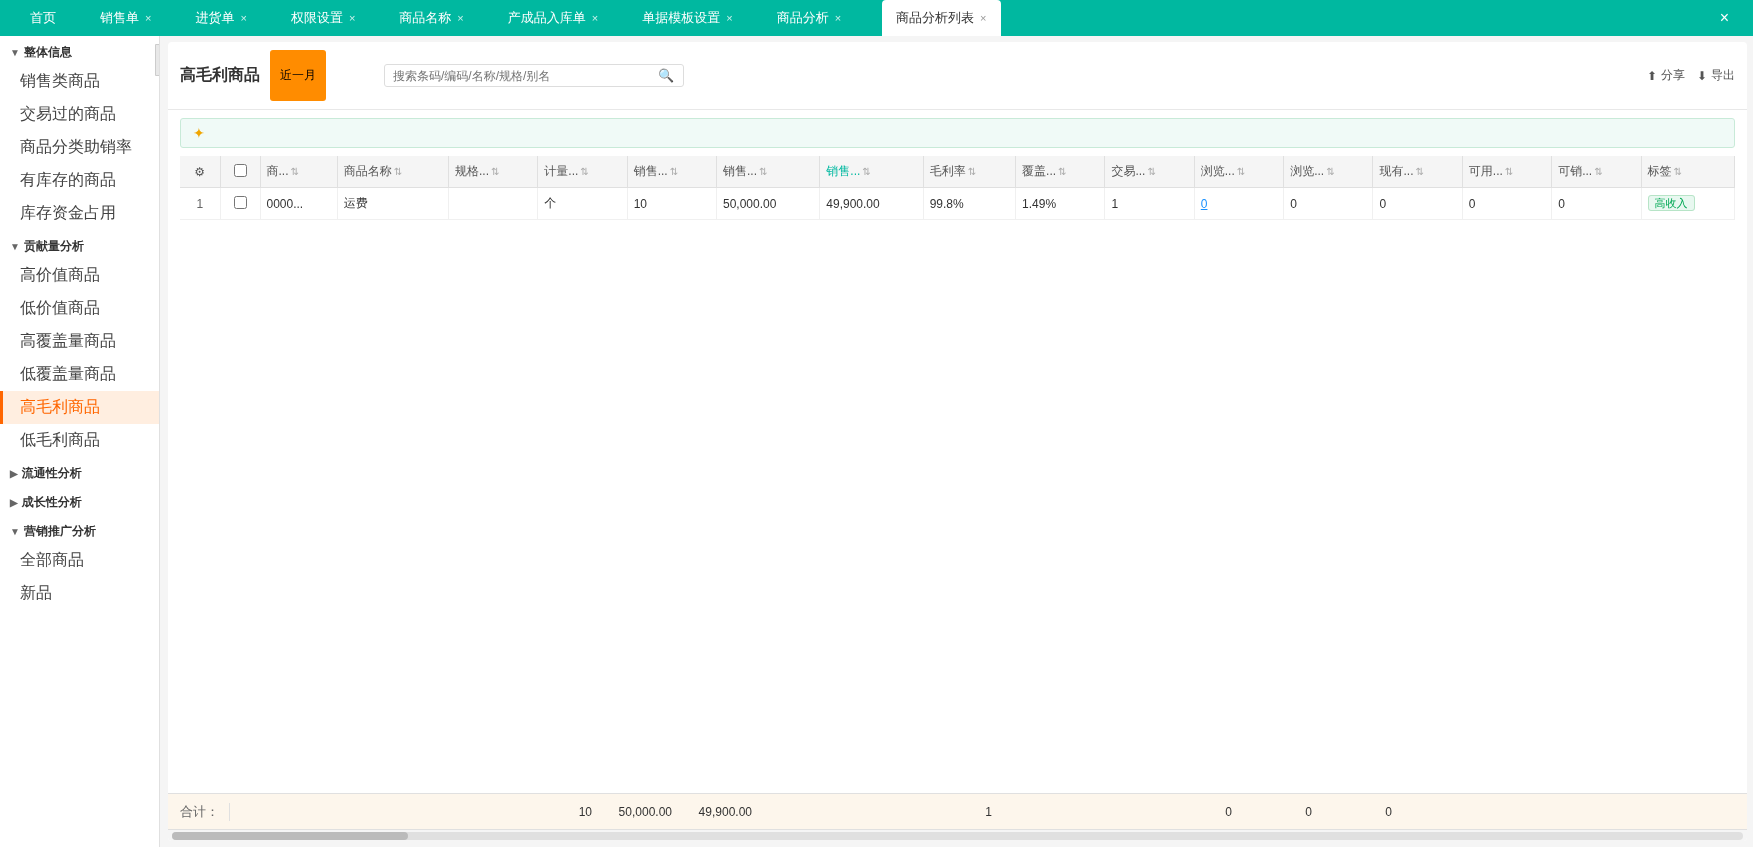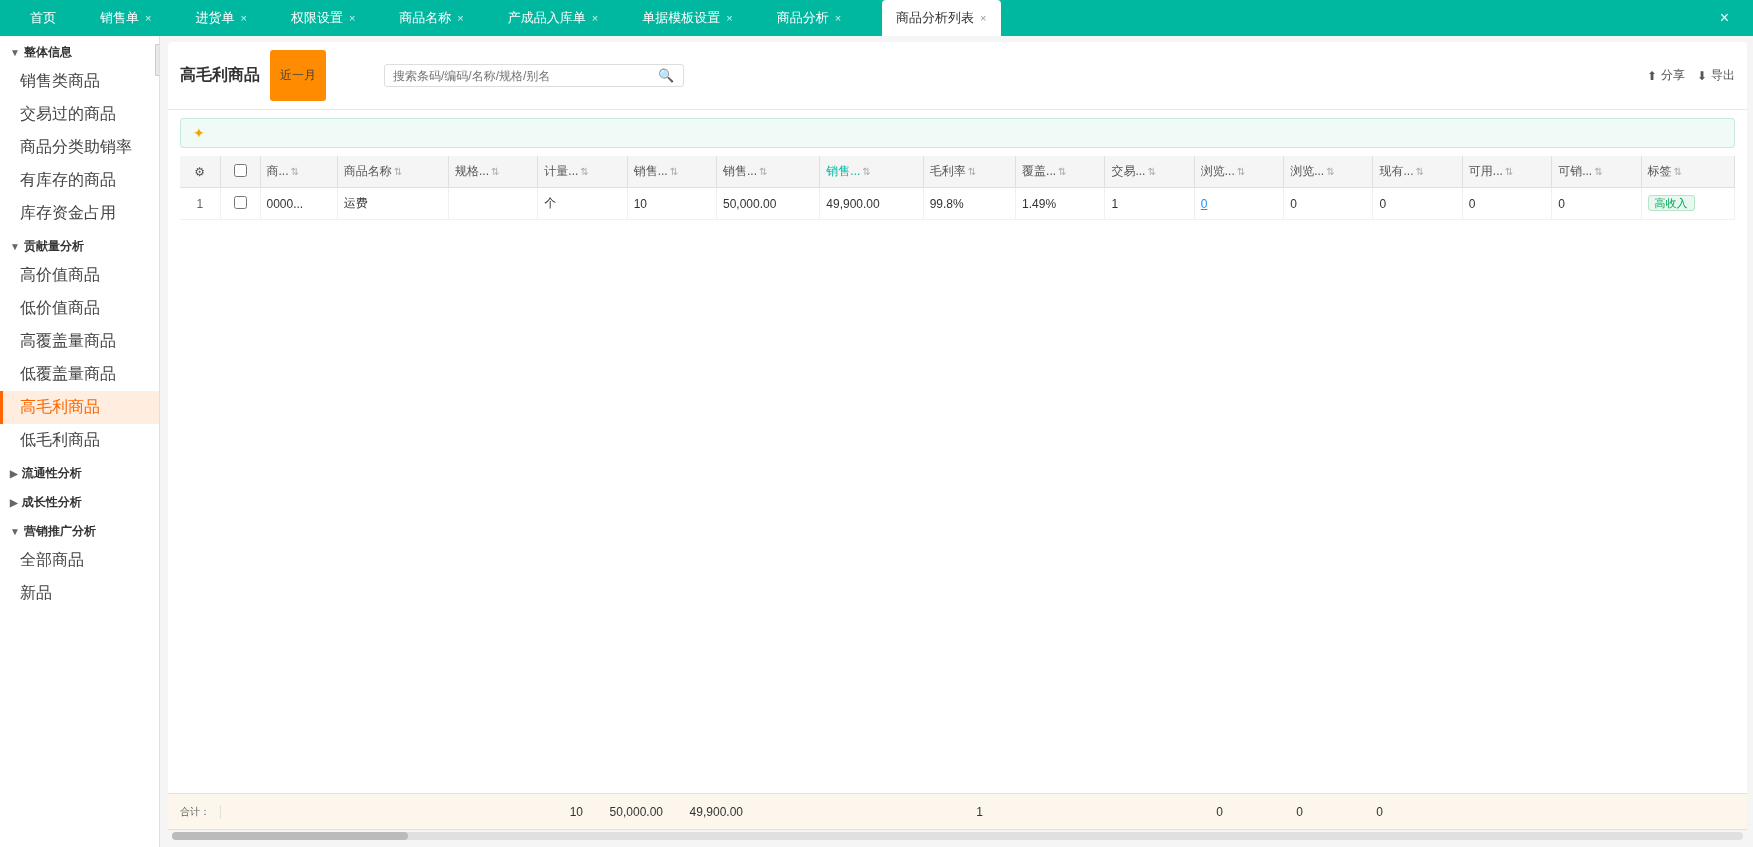"近一月" .filter-btn { color: #404040 -> #000000 }
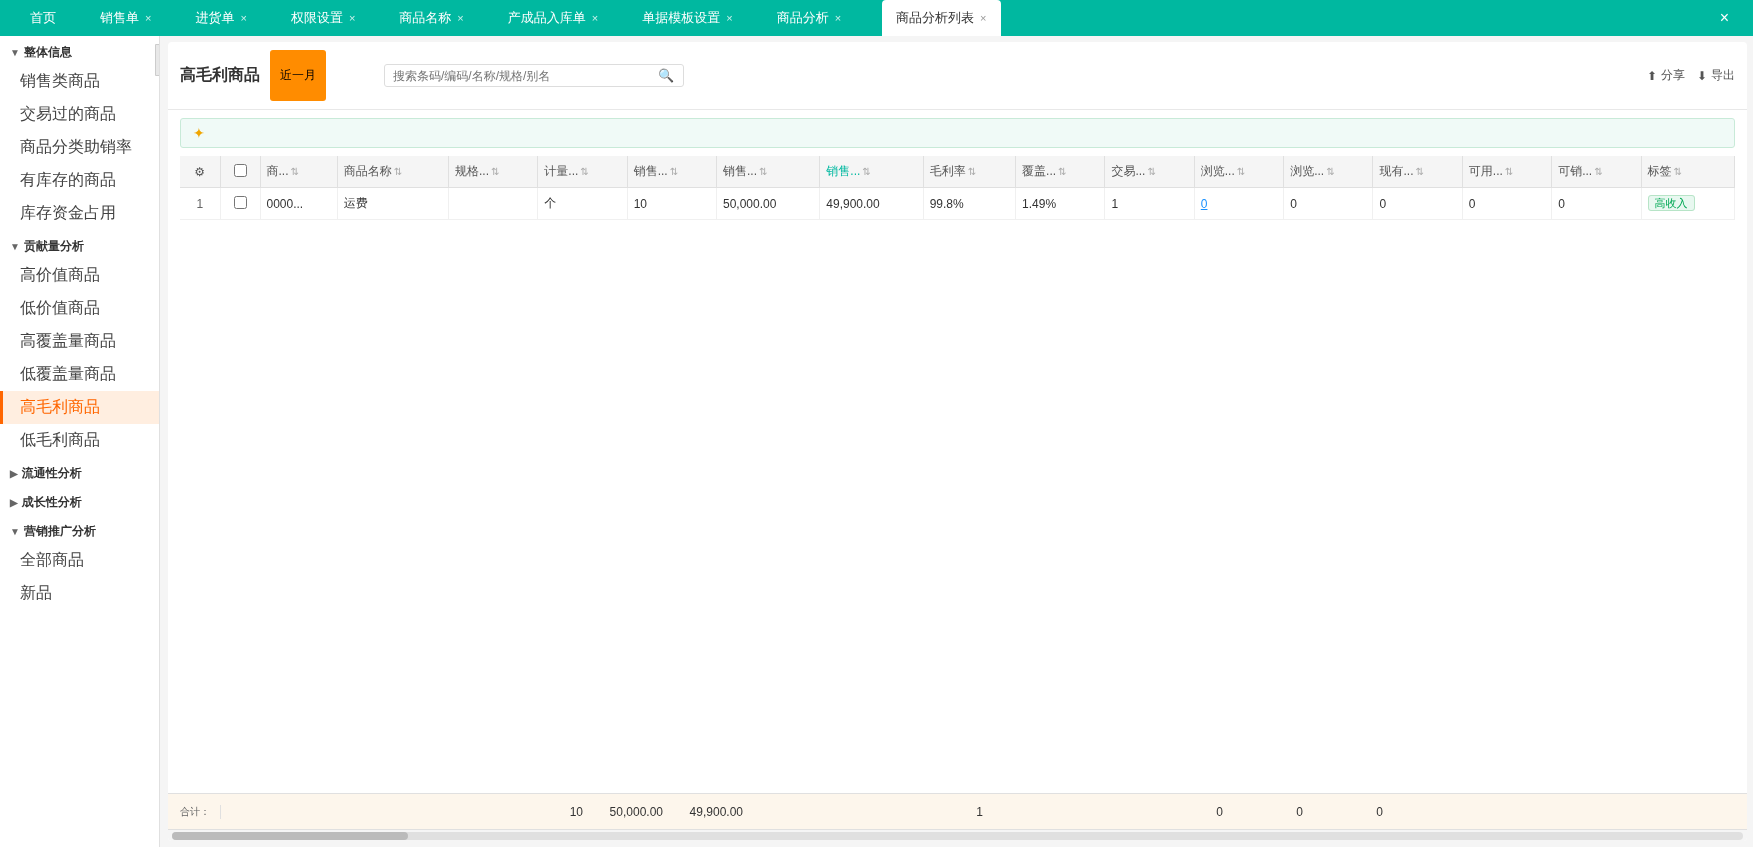"合计：" .footer-label { font-size: 10px -> 13px }
